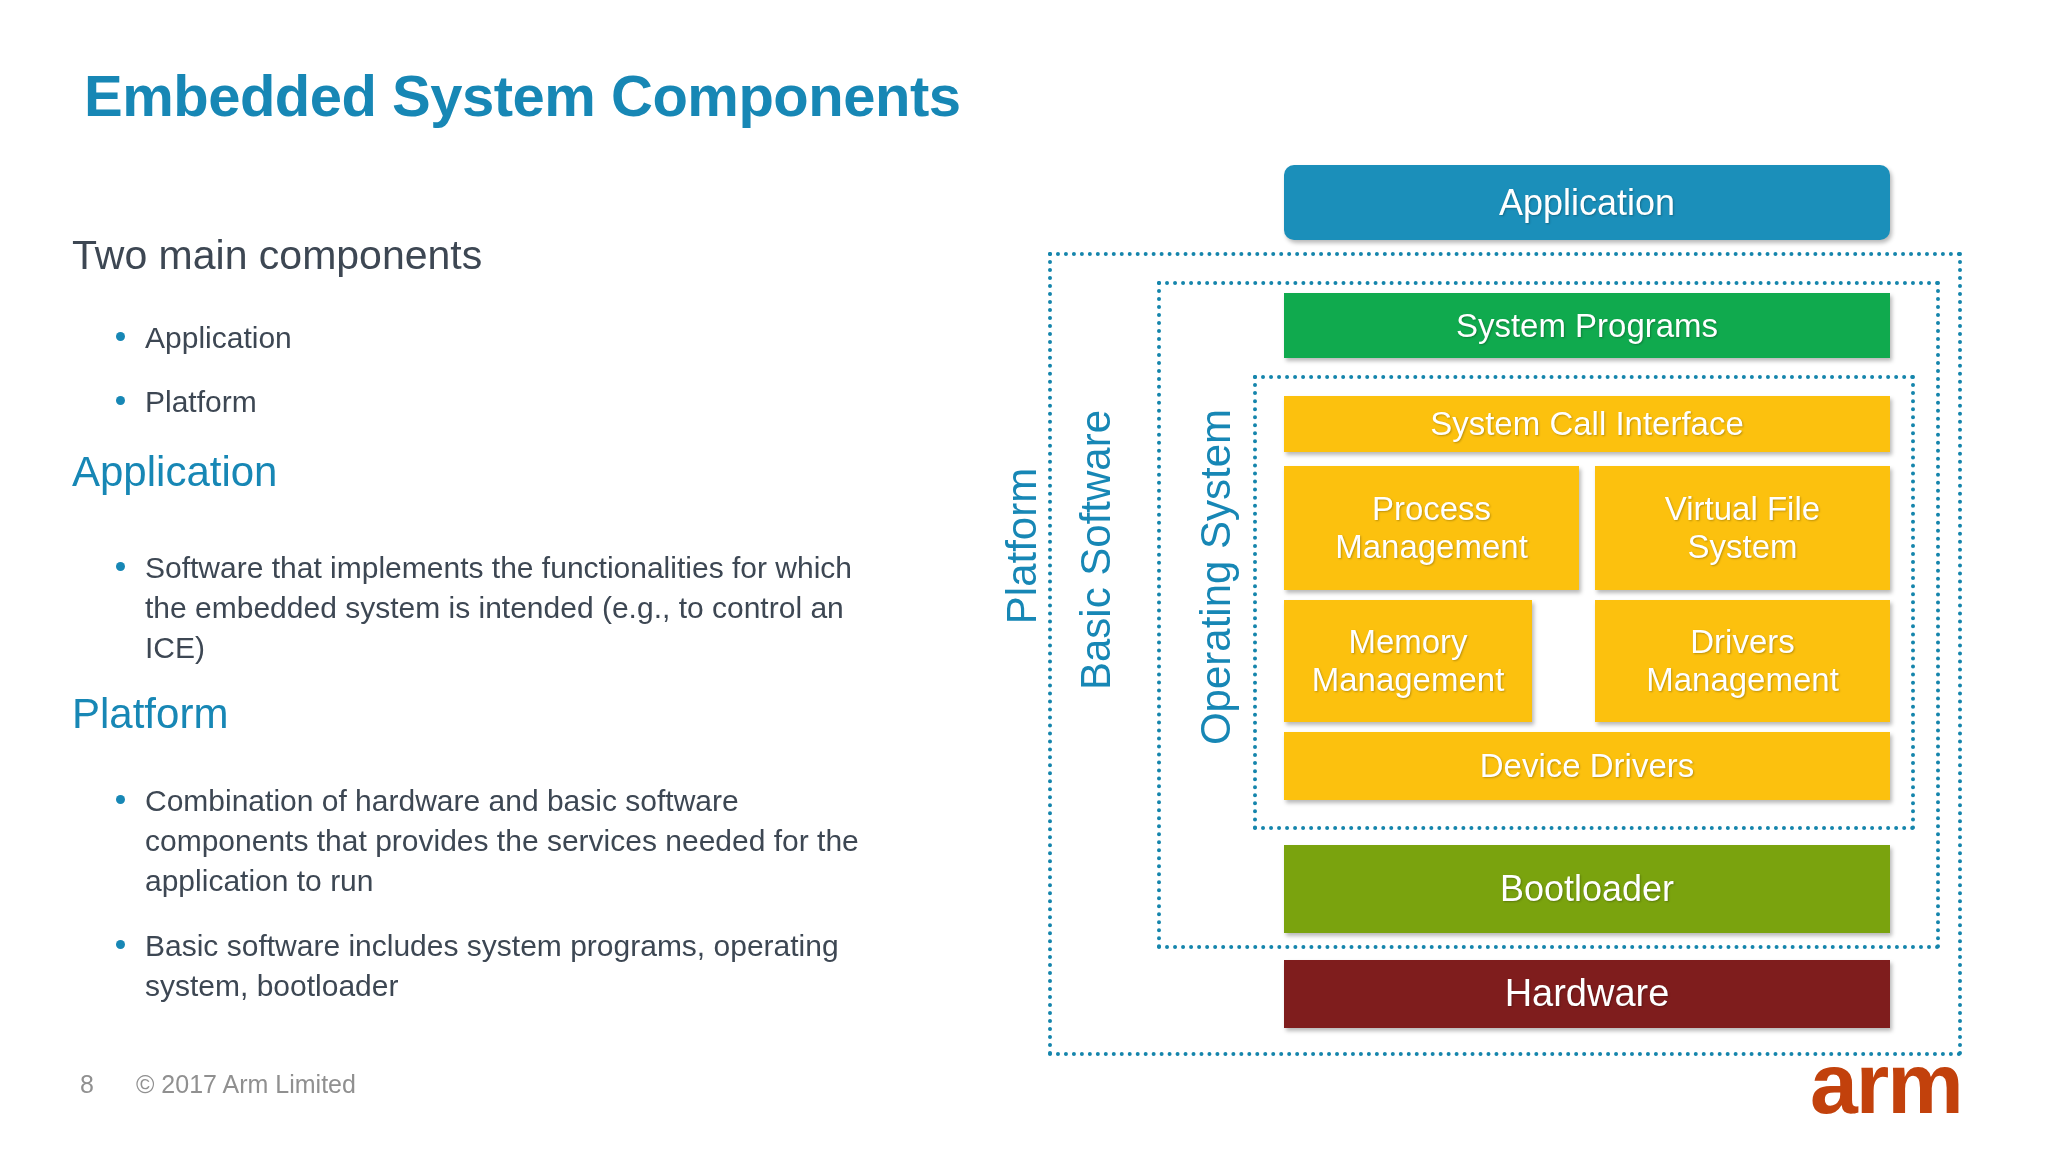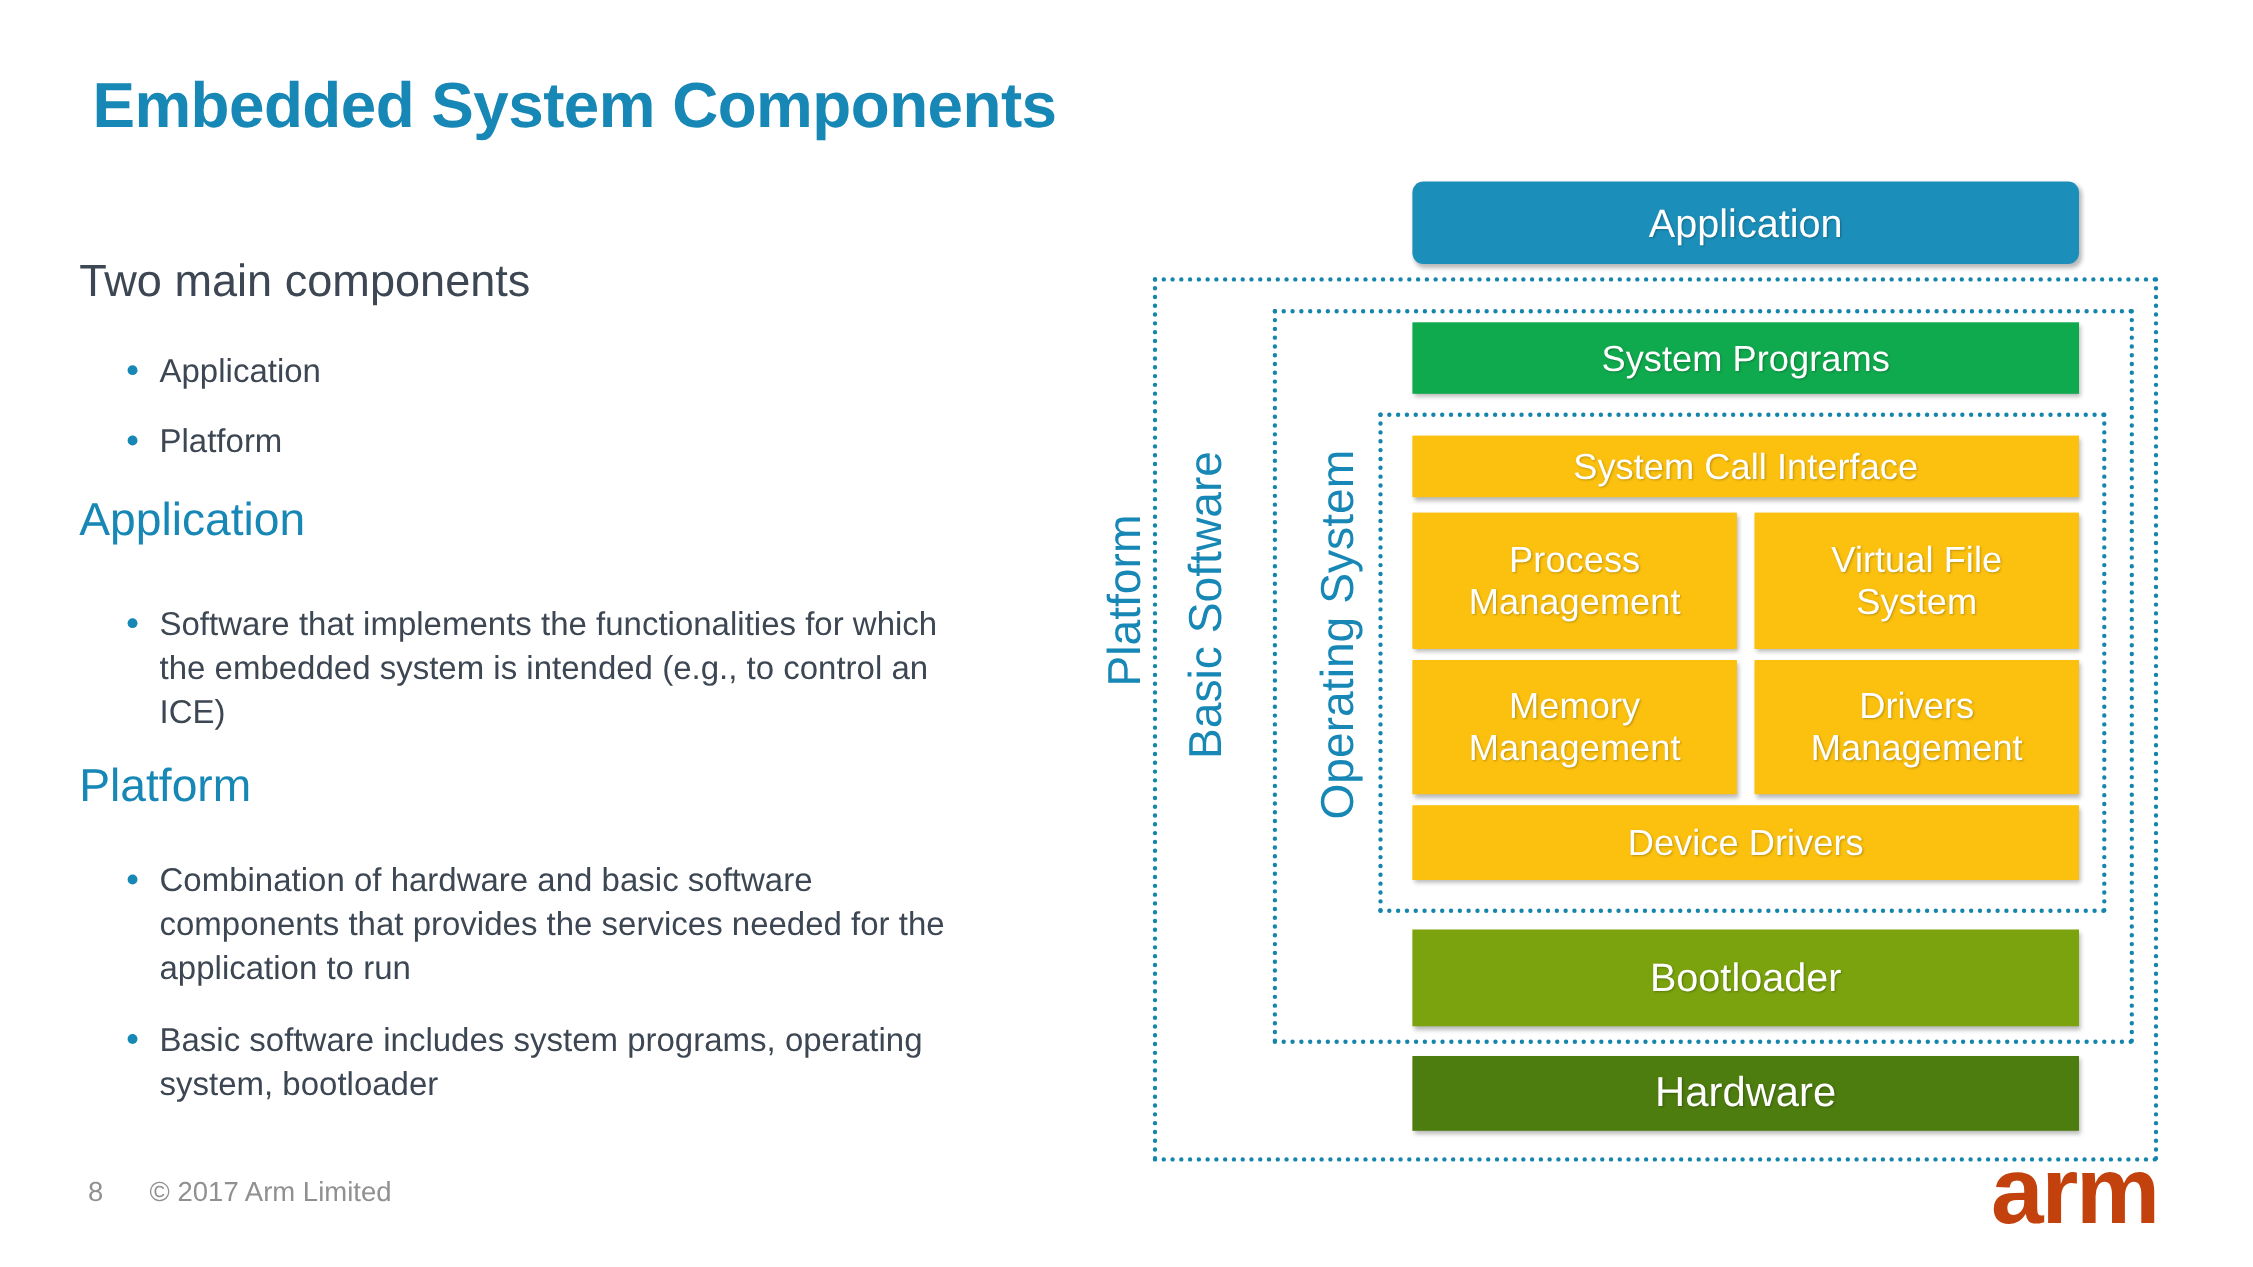"Memory Management" .bx-memory { width: 295px -> 248px }
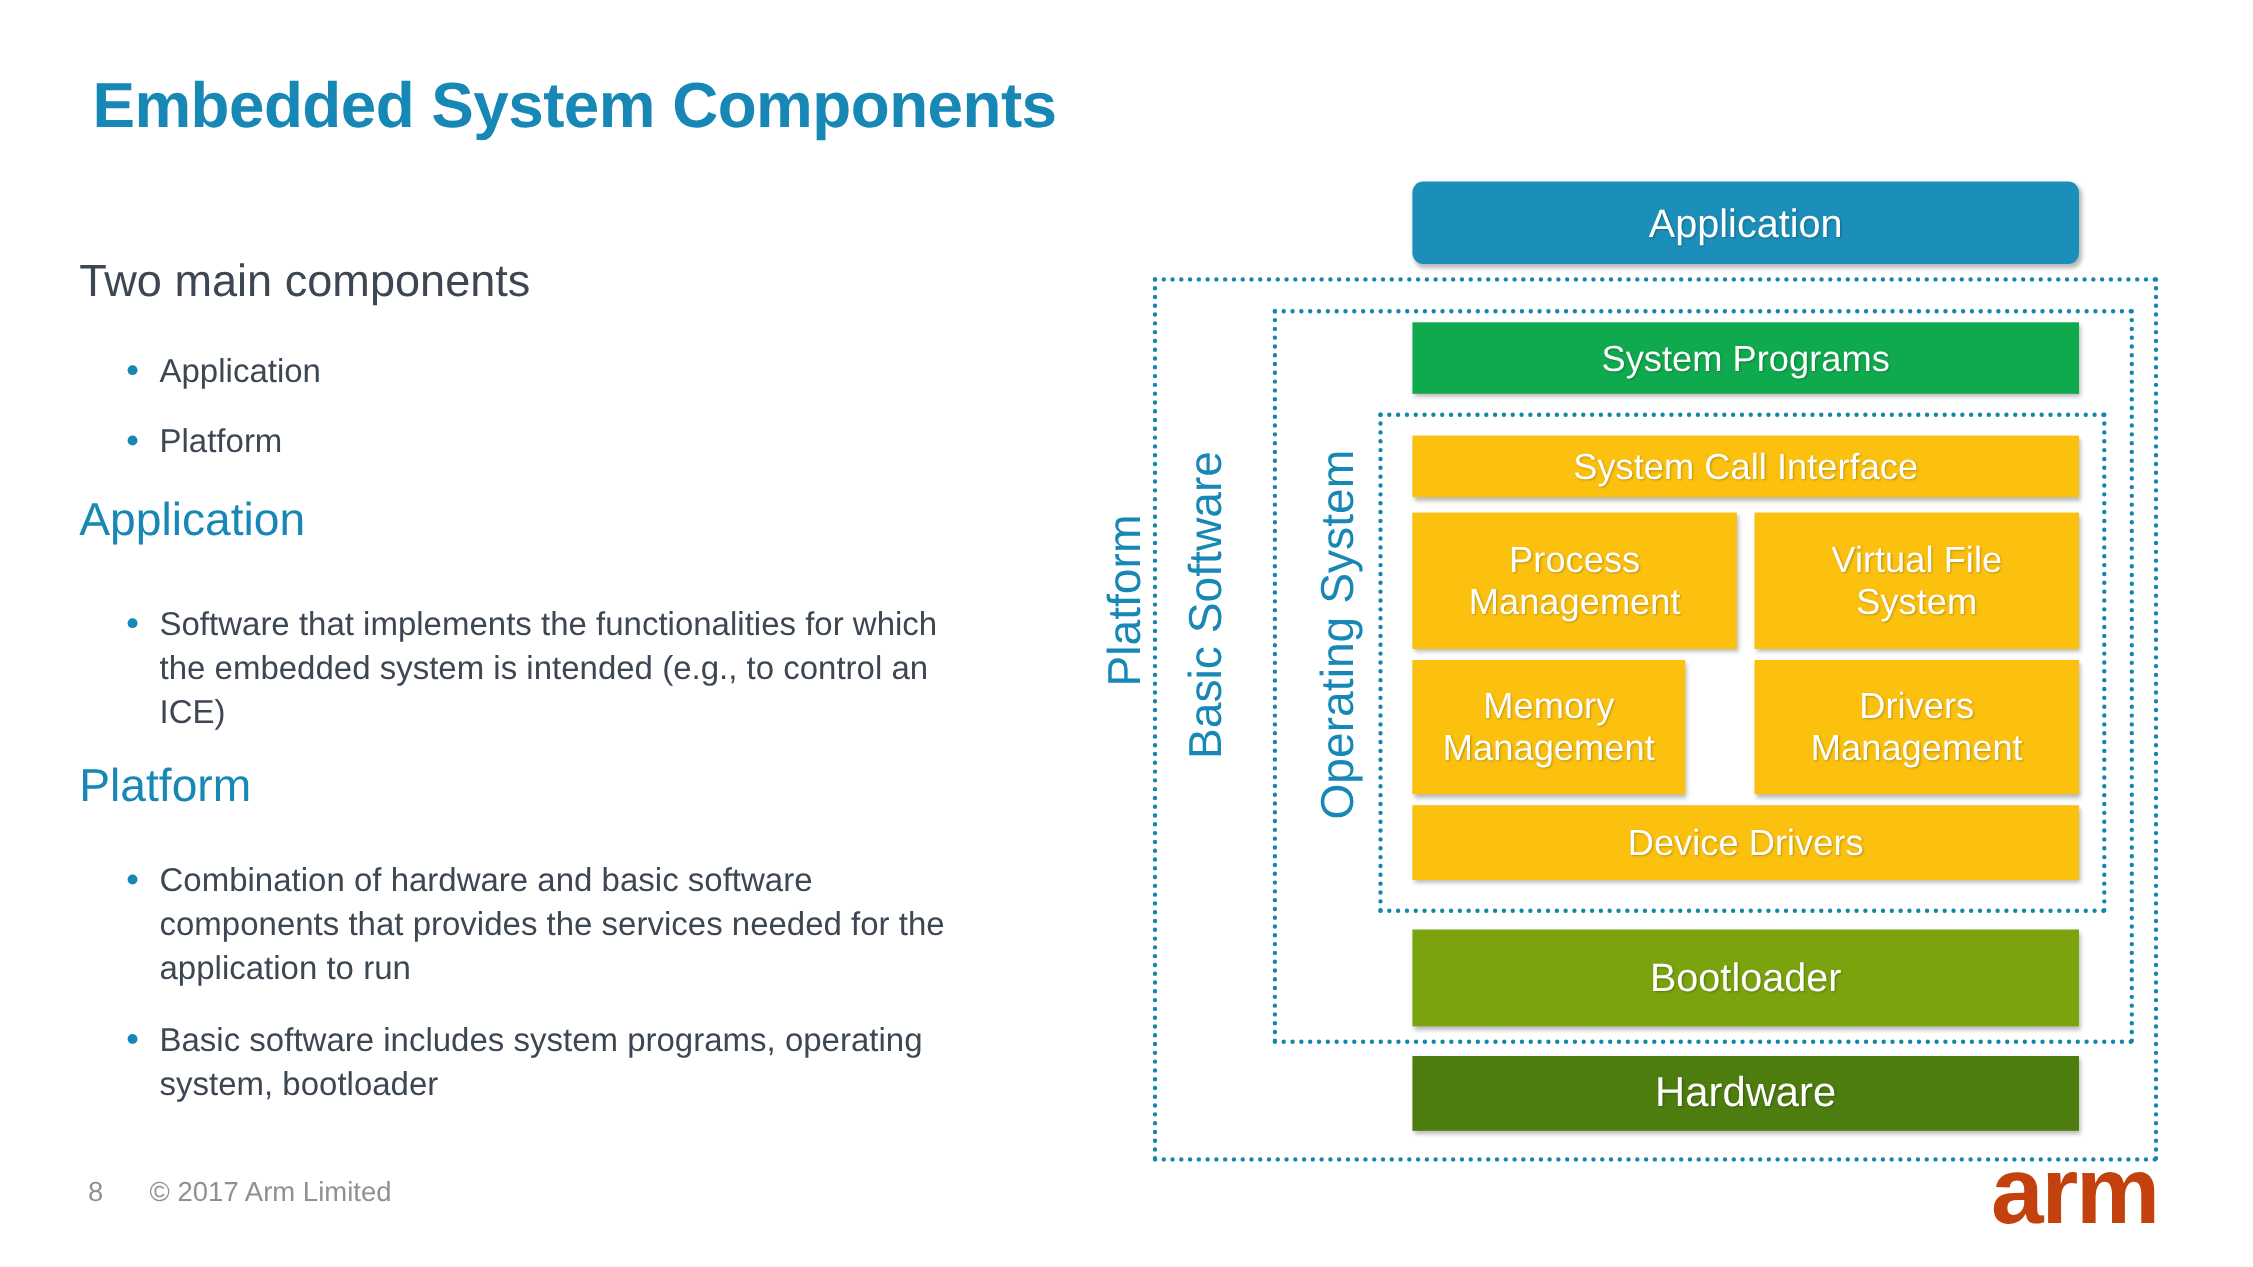"Hardware" .maroon { background: #4d7c0f -> #7f1d1d }
